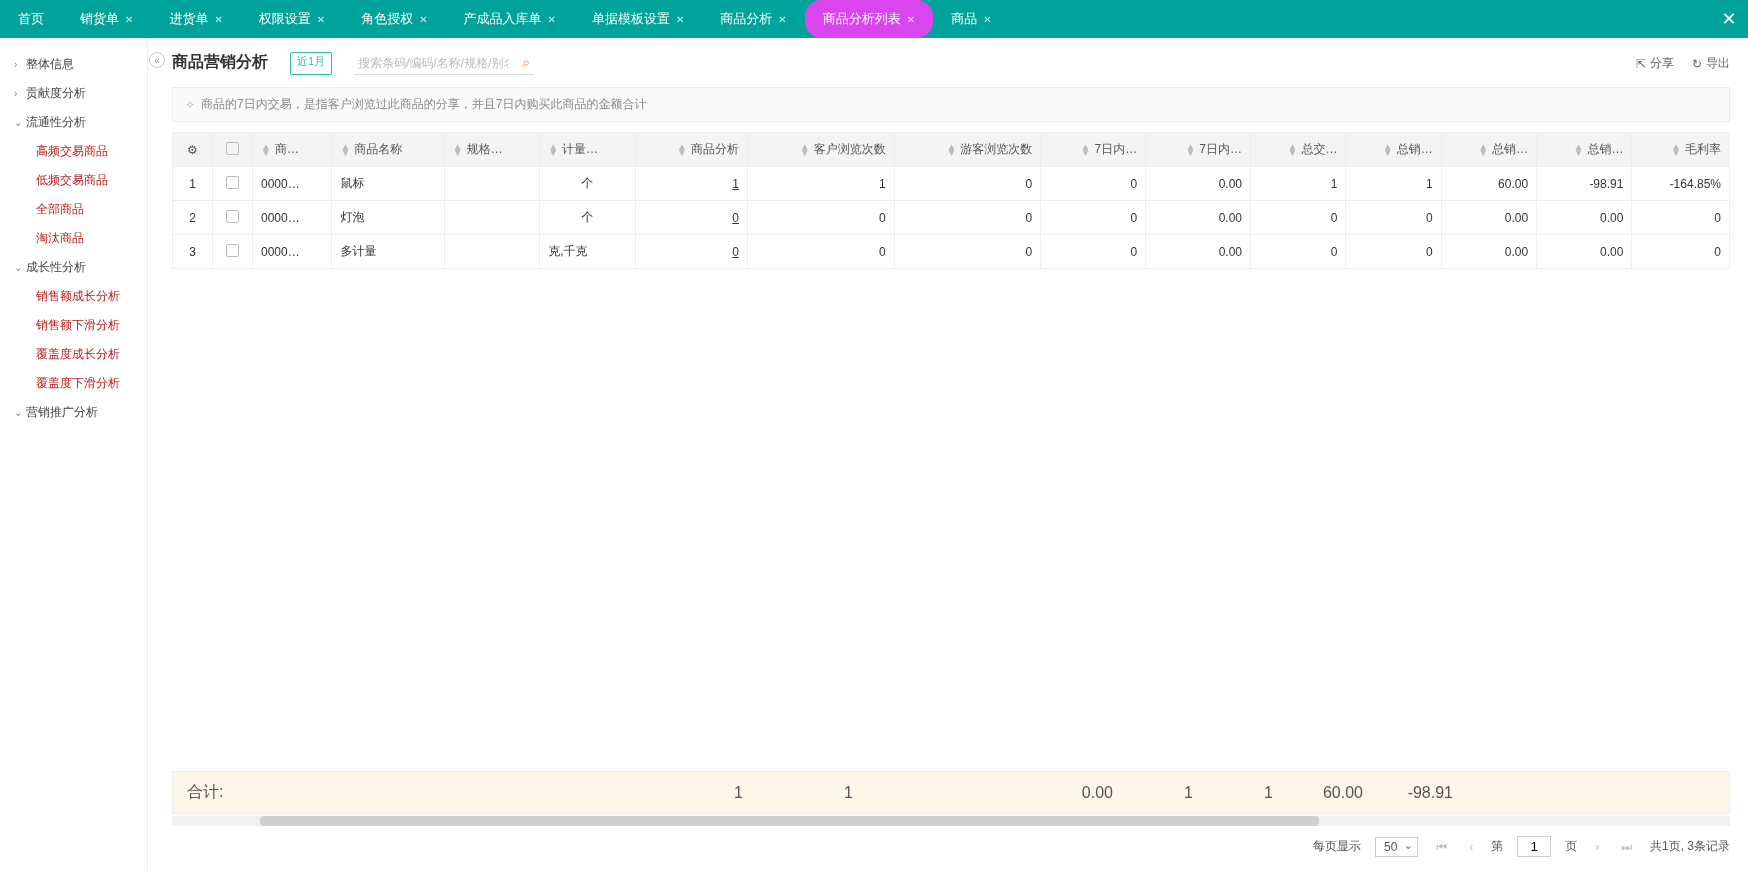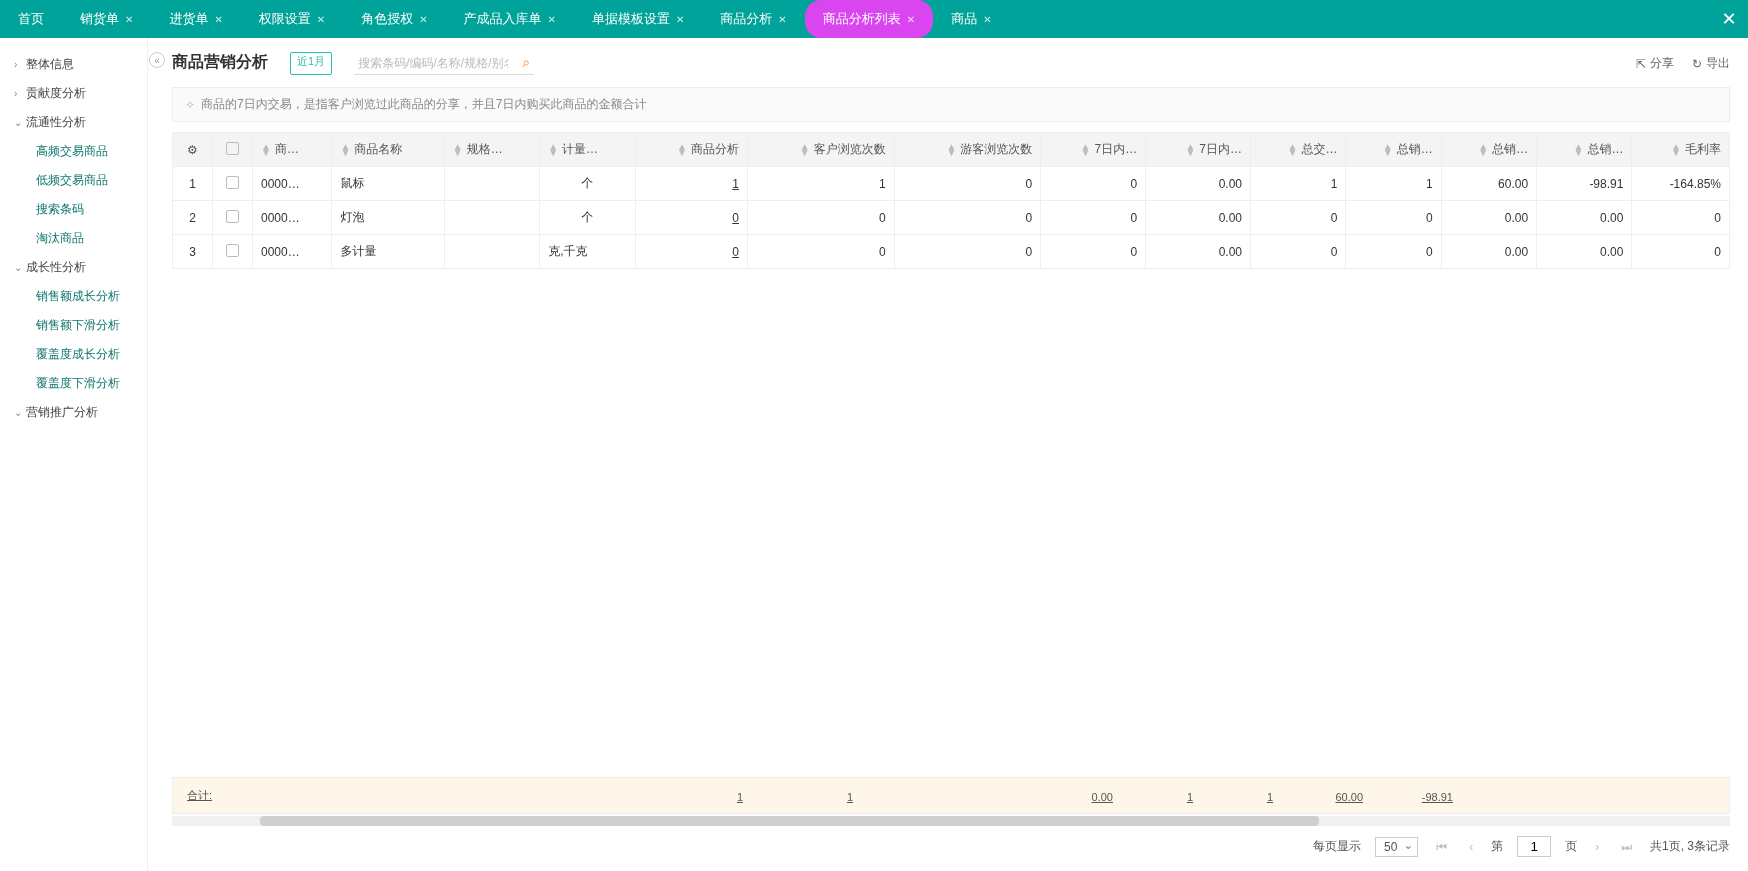"高频交易商品" .tree-sub .tree-item { color: #0f766e -> #b91c1c }
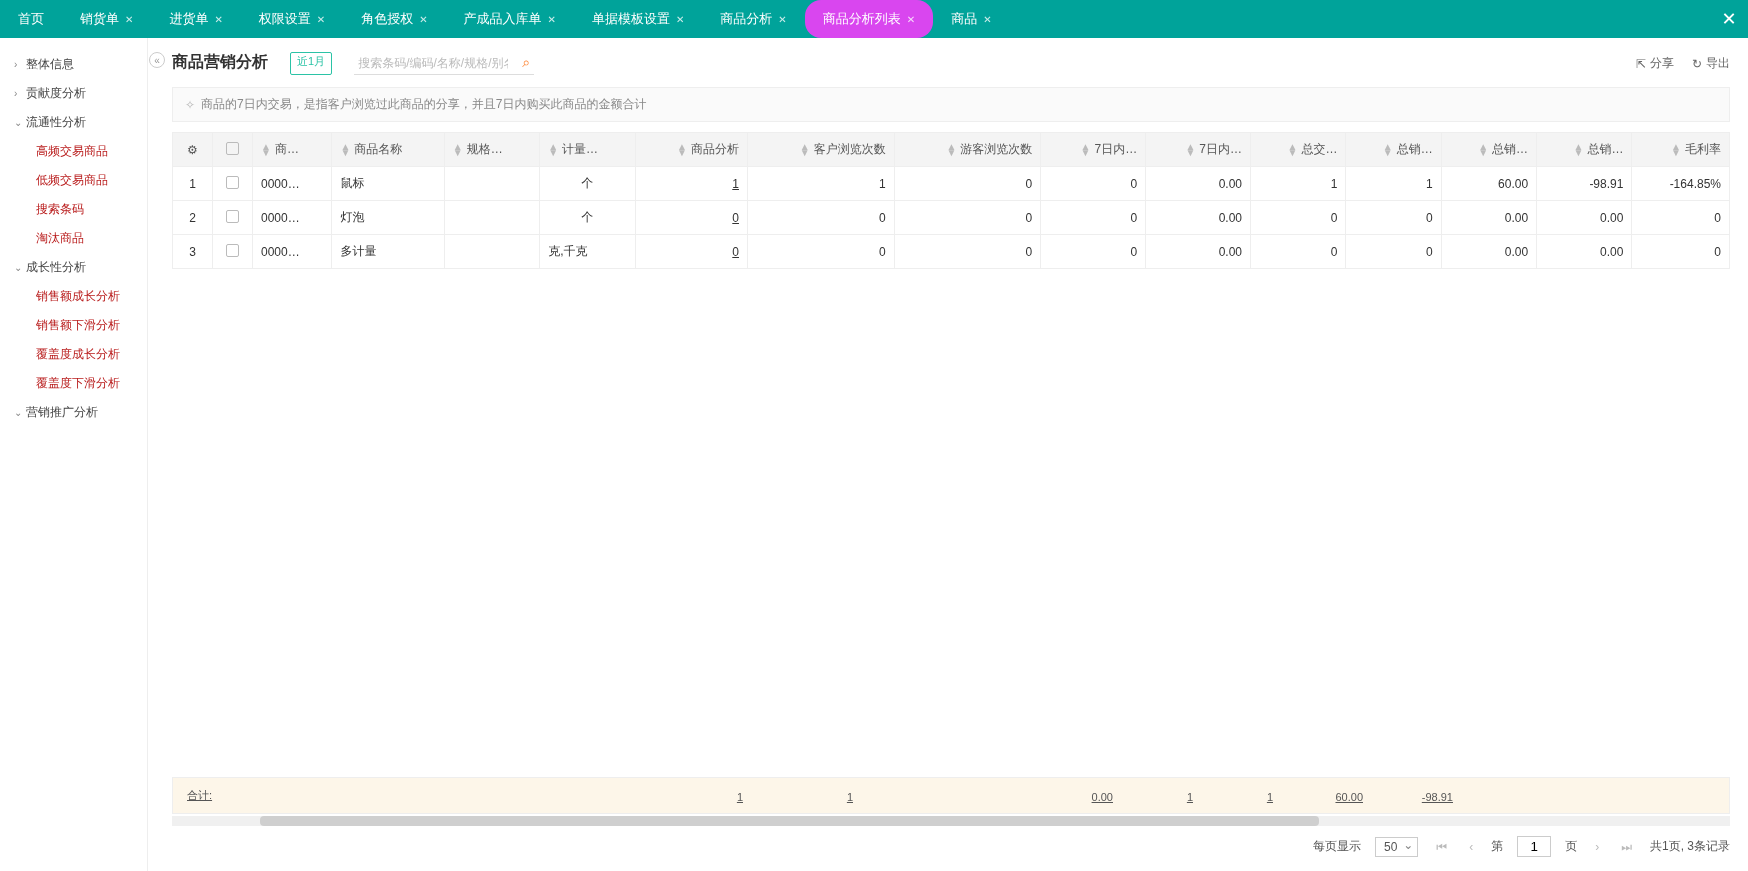"搜索条码" span { text: 搜索条码 -> 全部商品 }
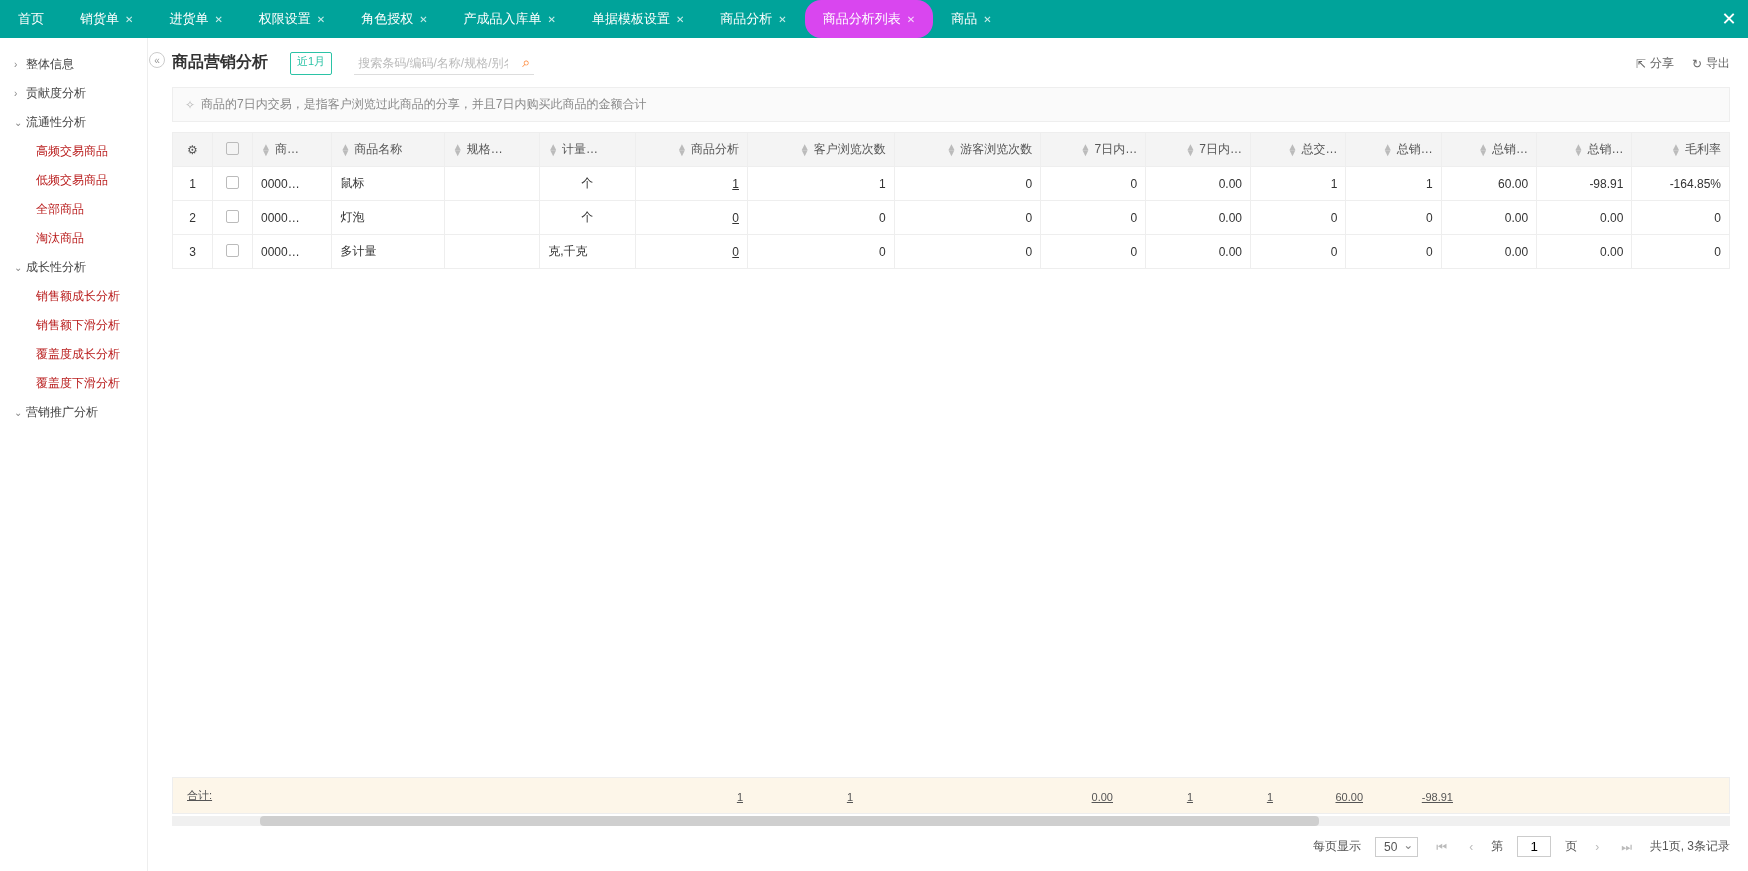"合计:" .totals-row { align-items: flex-end -> center; font-size: 11px -> 16px; text-decoration: underline -> none }
